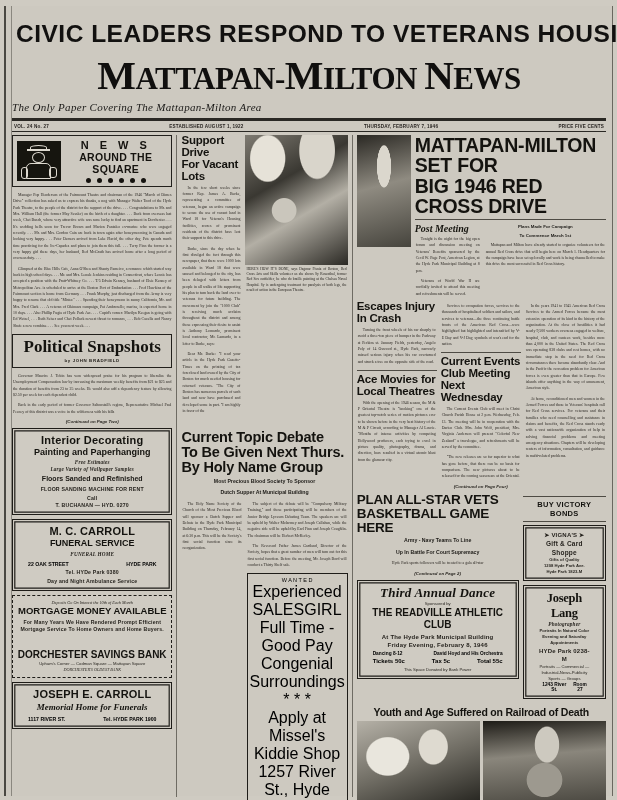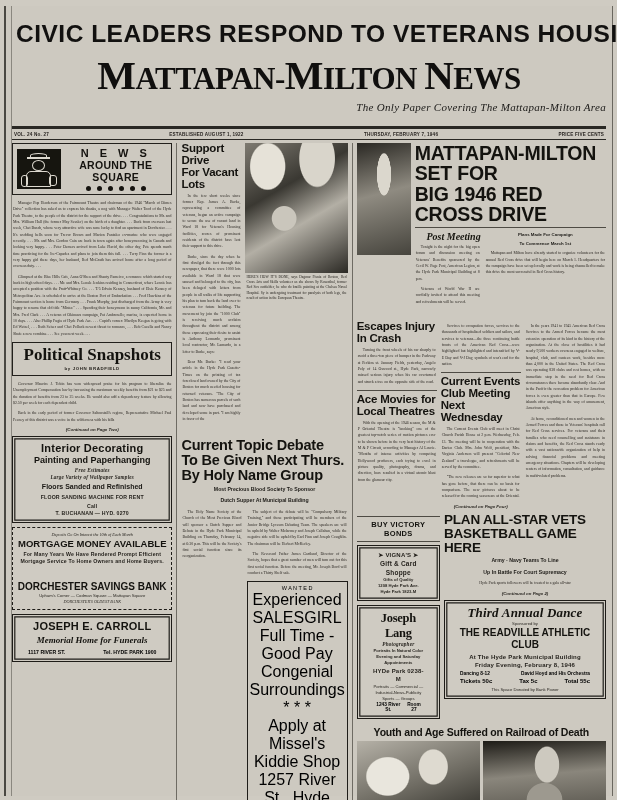"The Only Paper Covering The" .slogan { padding: 3px 0 12px 0 -> 3px 0 4px 0; text-align: right -> left }
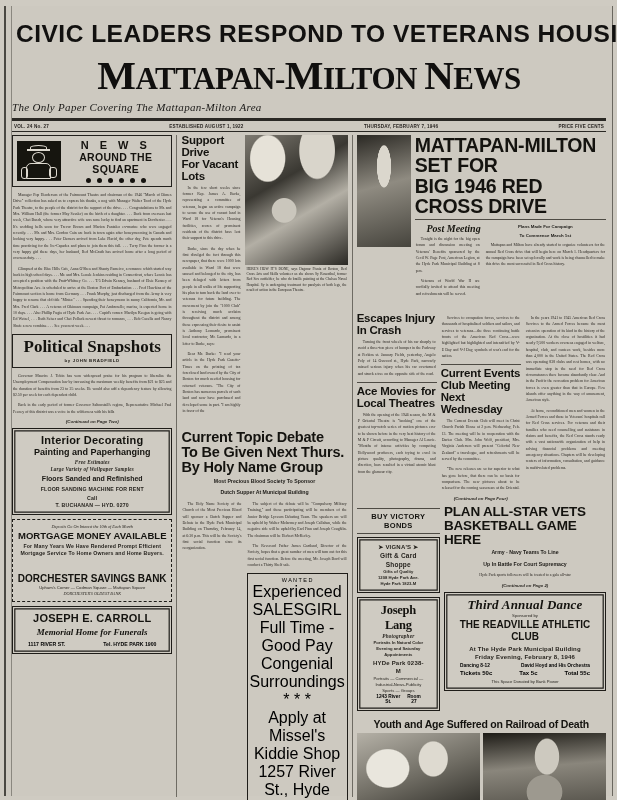"Post Meeting" .ital-hd { text-align: right -> left }
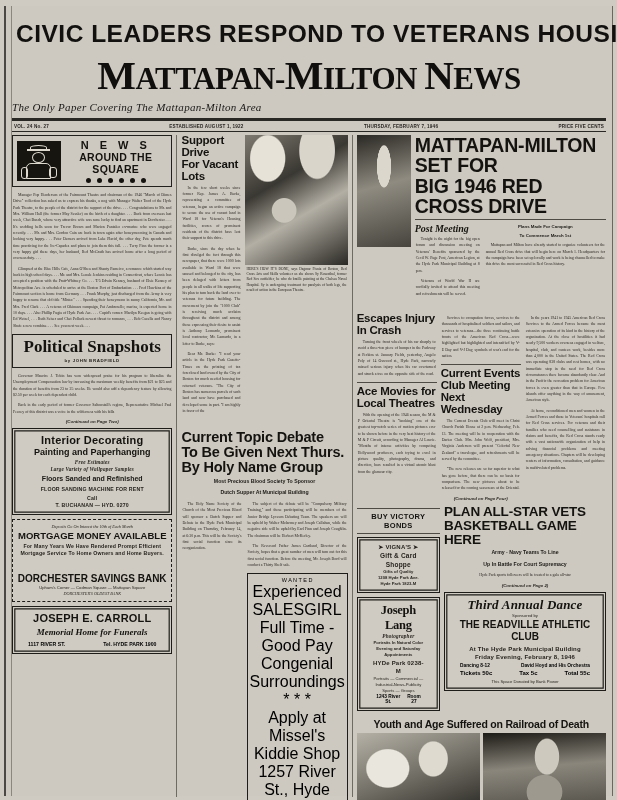"Escapes Injury" div.sub-cols { margin-top: 14px -> 2px }
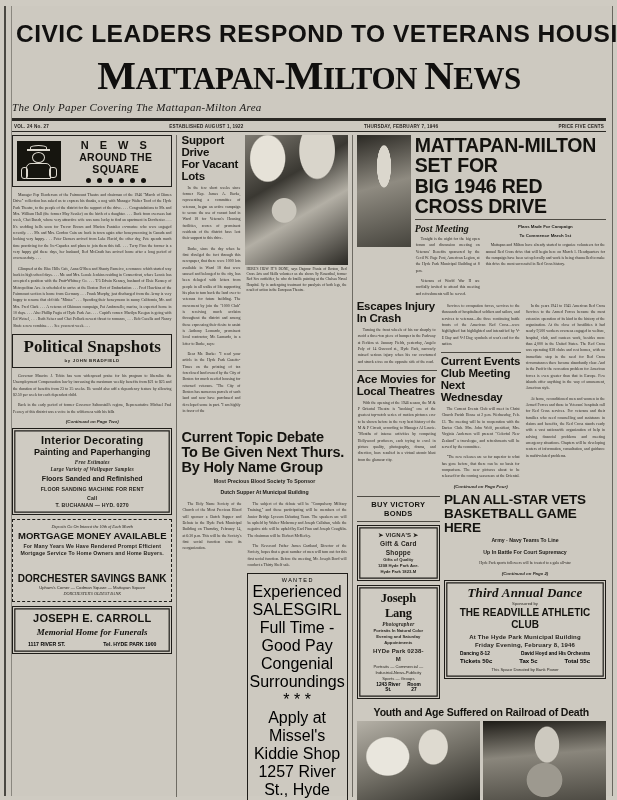"BUY VICTORY BONDS" div { order: before "PLAN ALL-STAR VETS" -> after "PLAN ALL-STAR VETS" }
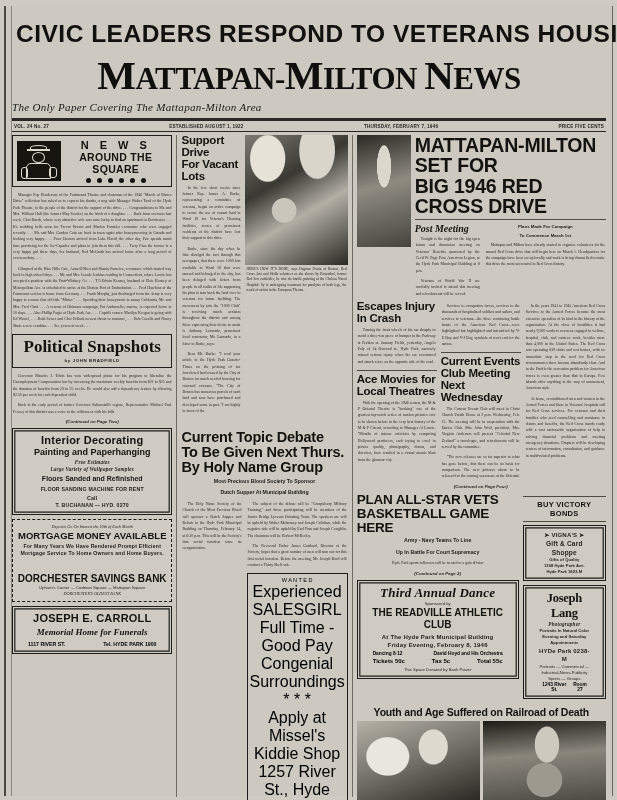"M. C. CARROLL" div.ad { html: none -> <div> <div>M. C. CARROLL</div> <div>FUNERAL SERVICE</div> <div>FUNERAL HOME</div> <div> <span>22 OAK STREET</span> <span>HYDE PARK</span> </div> <div>Tel. HYDe Park 0380</div> <div>Day and Night Ambulance Service</div> </div> }
